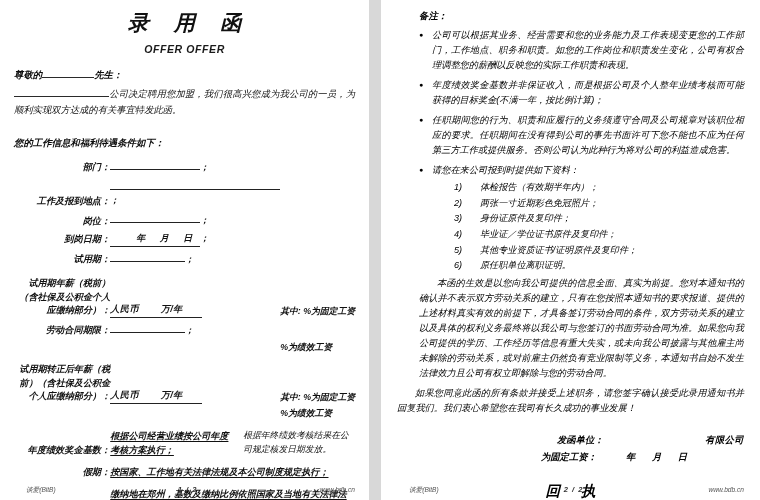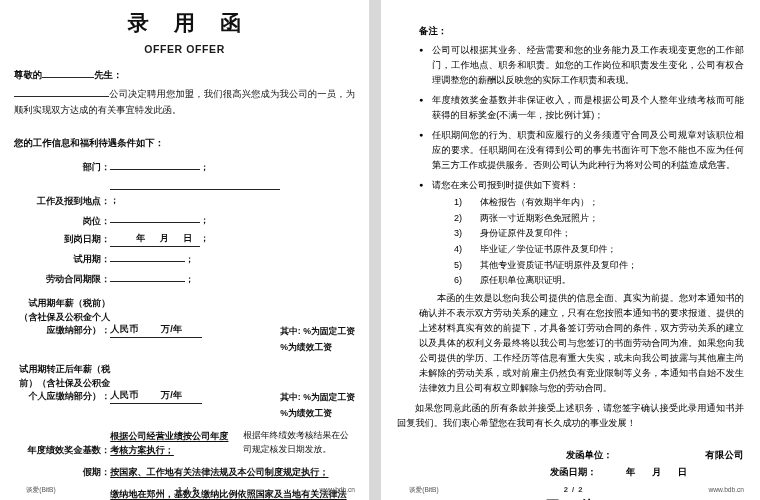"录 用 函" .spread { font-style: none -> italic }
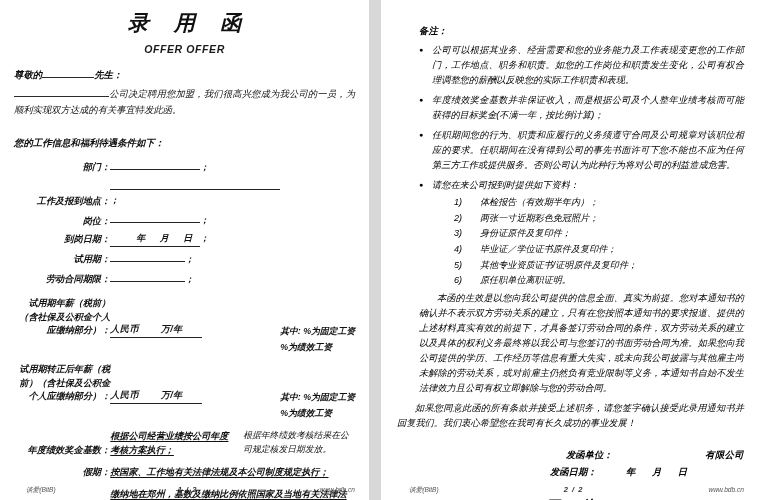"备注：" .page-right { padding: 21px 16px 0 16px -> 6px 16px 0 16px }
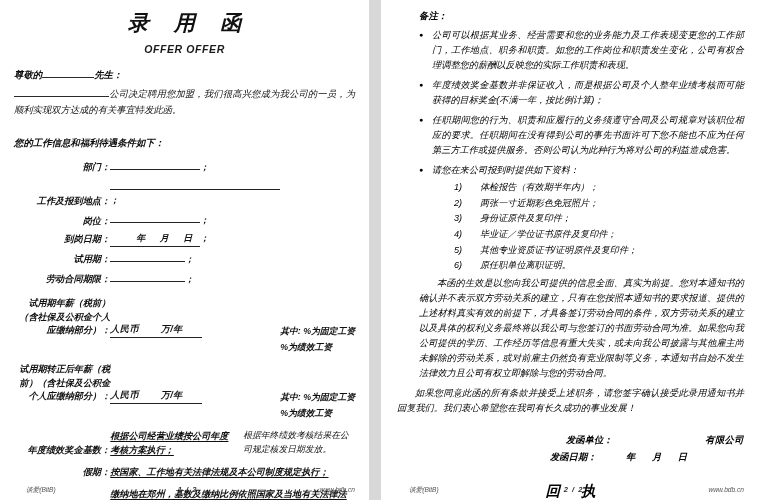"劳动合同期限：" tr { order: before "试用期年薪（税前）（含社保及公积金个人应缴纳部分）：" -> after "试用期年薪（税前）（含社保及公积金个人应缴纳部分）：" }
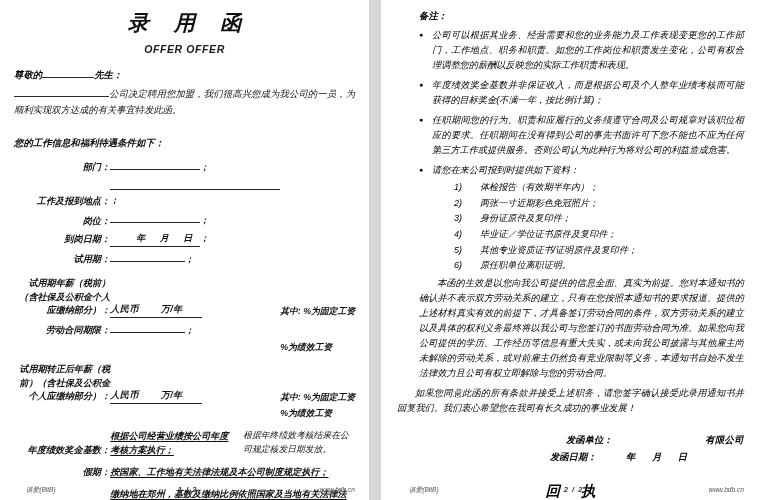"发函单位：" .sender .row { gap: 0 -> 9px }
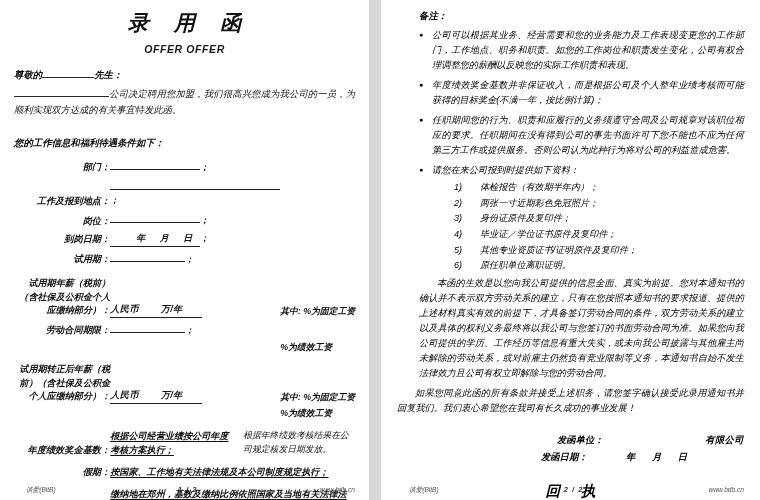"发函日期：" span.k { text: 发函日期 -> 为固定工资 }
